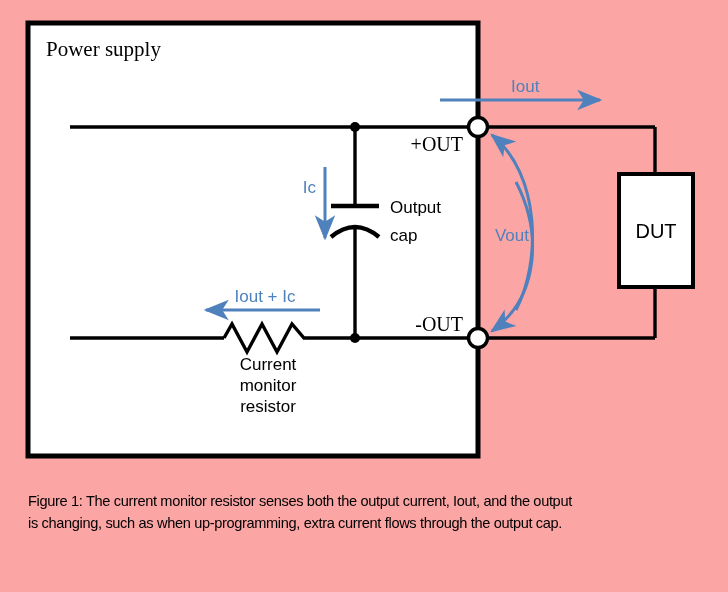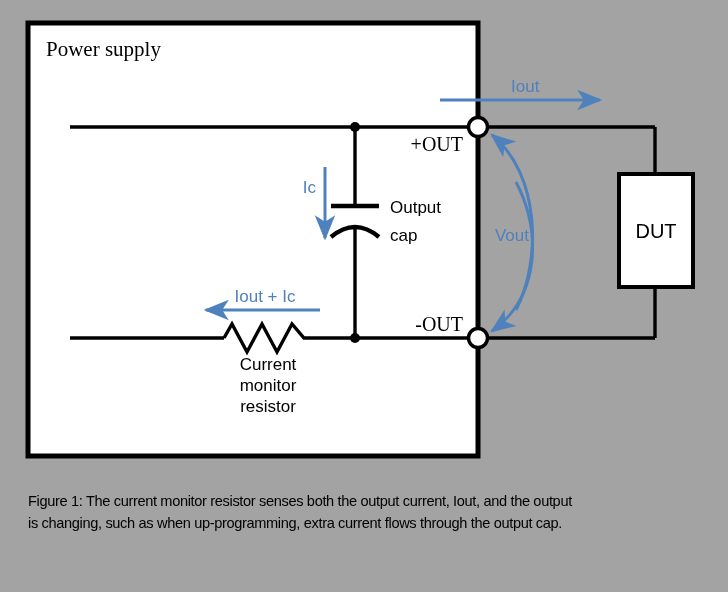"Power supply" #page { background: #a3a3a3 -> #fca5a5 }
